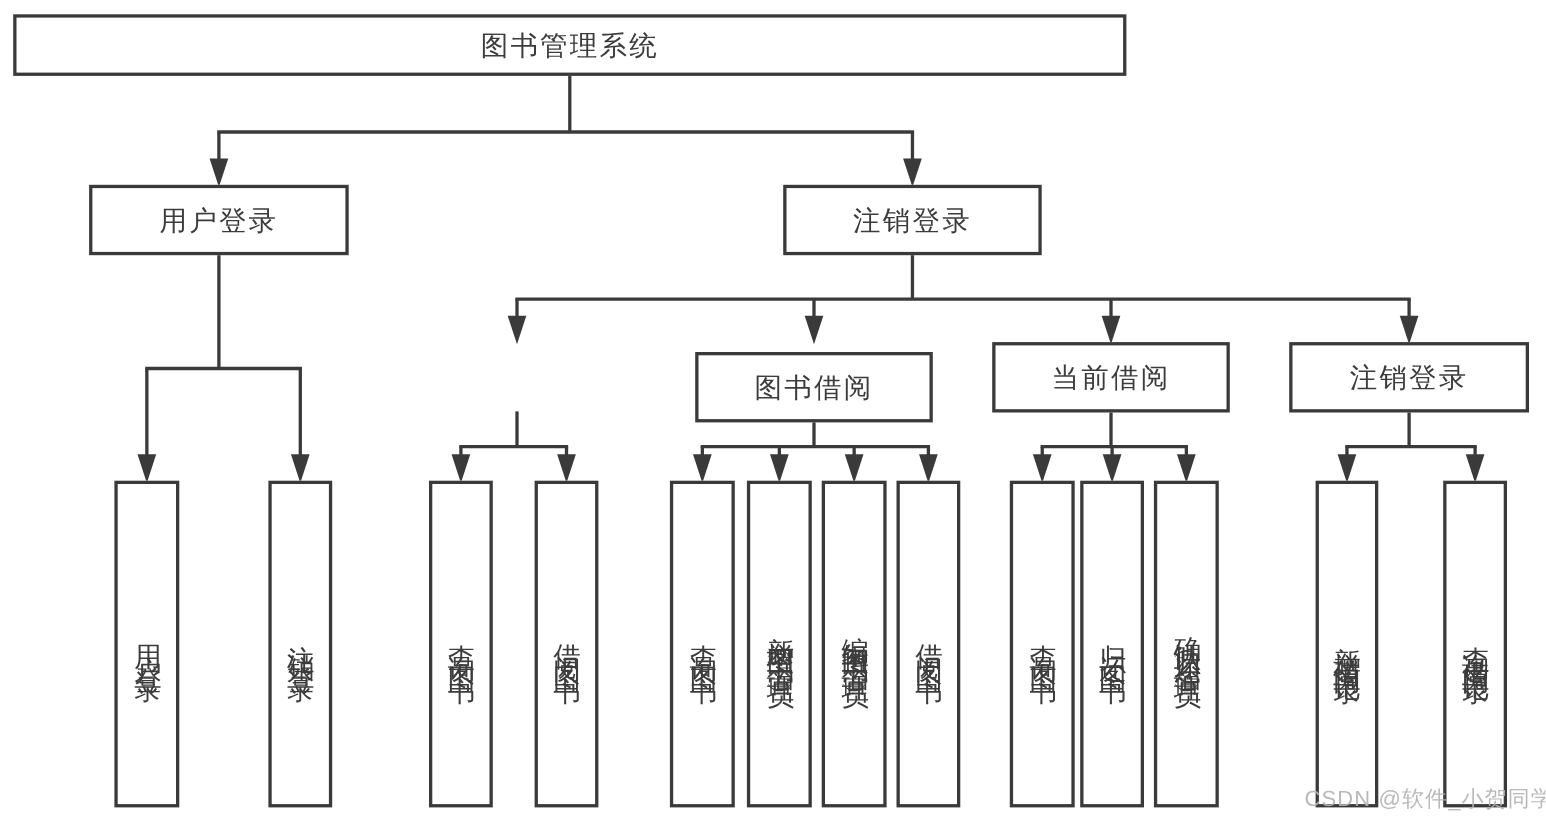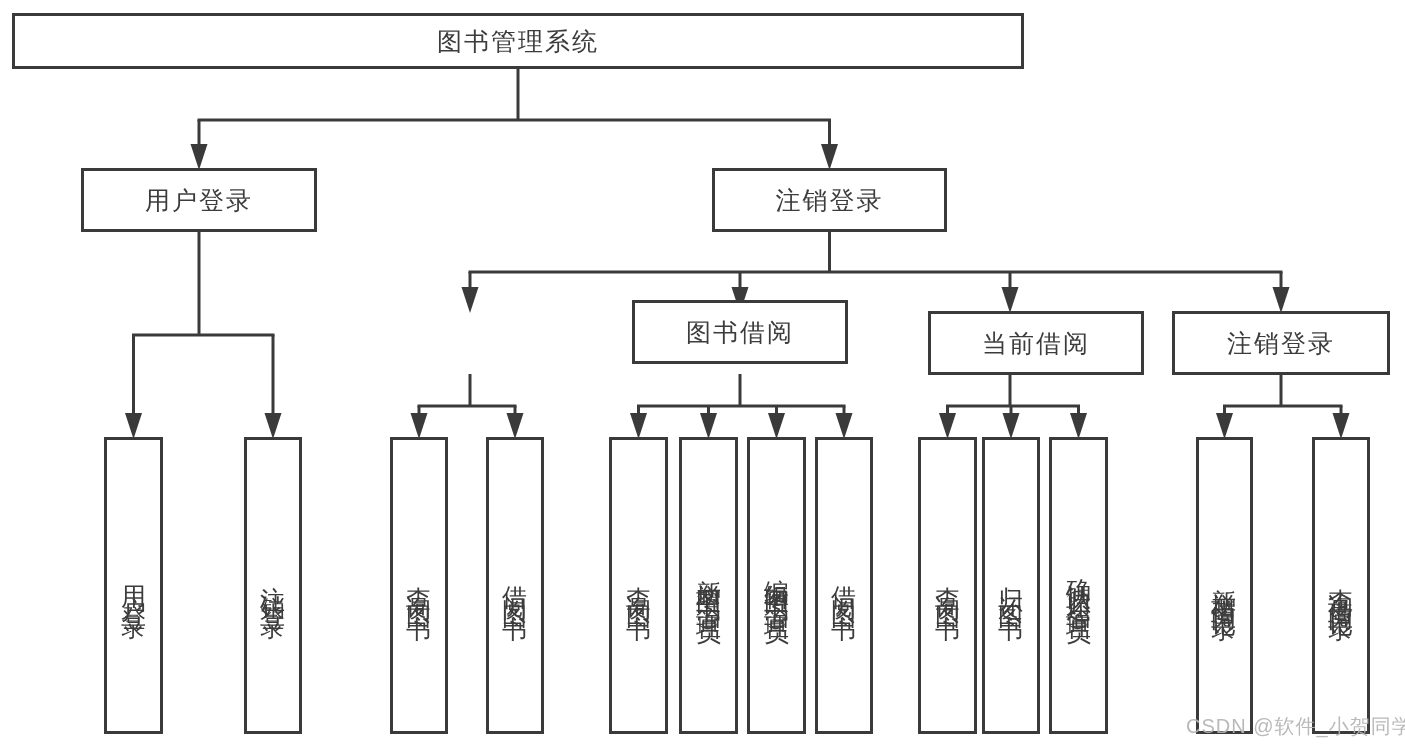"图书借阅" div.node { top: 300px -> 320px }
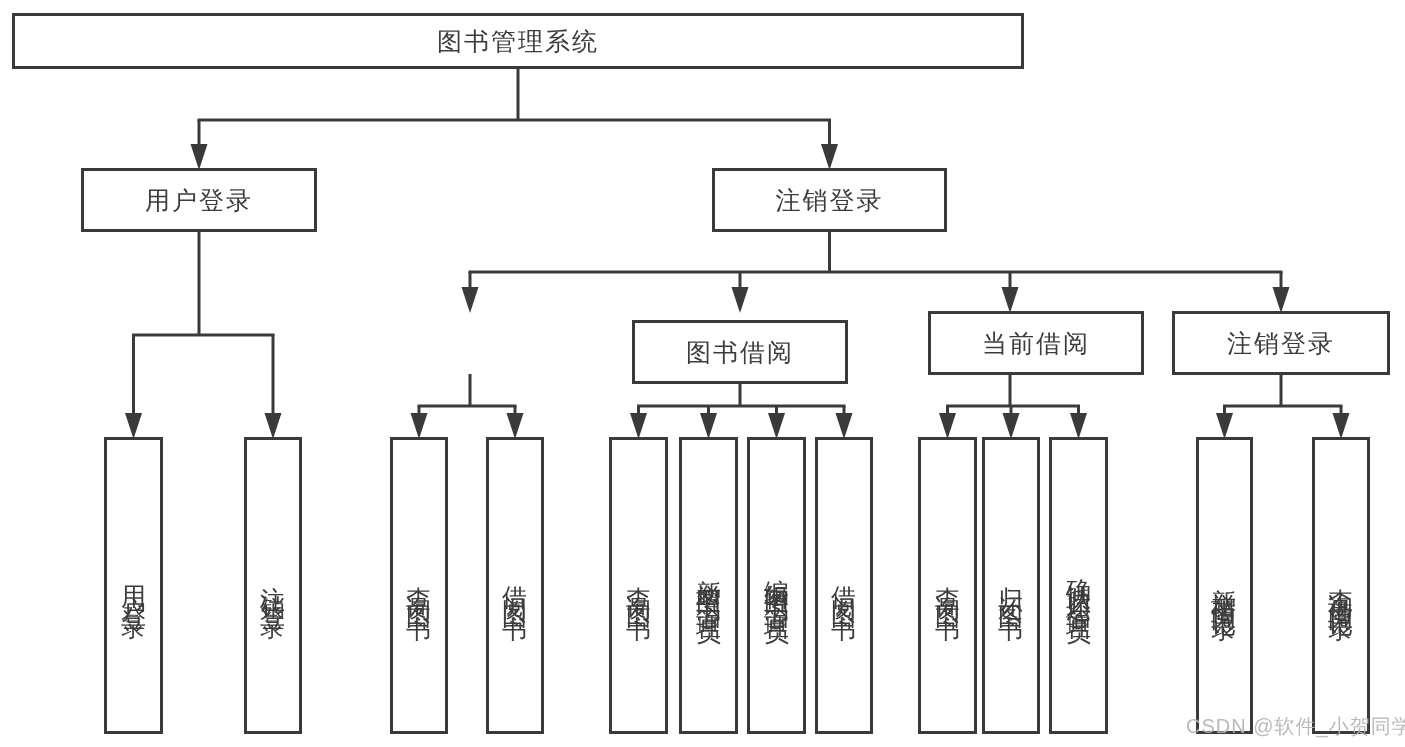"当前借阅" div.node { left: 928px -> 902px }
